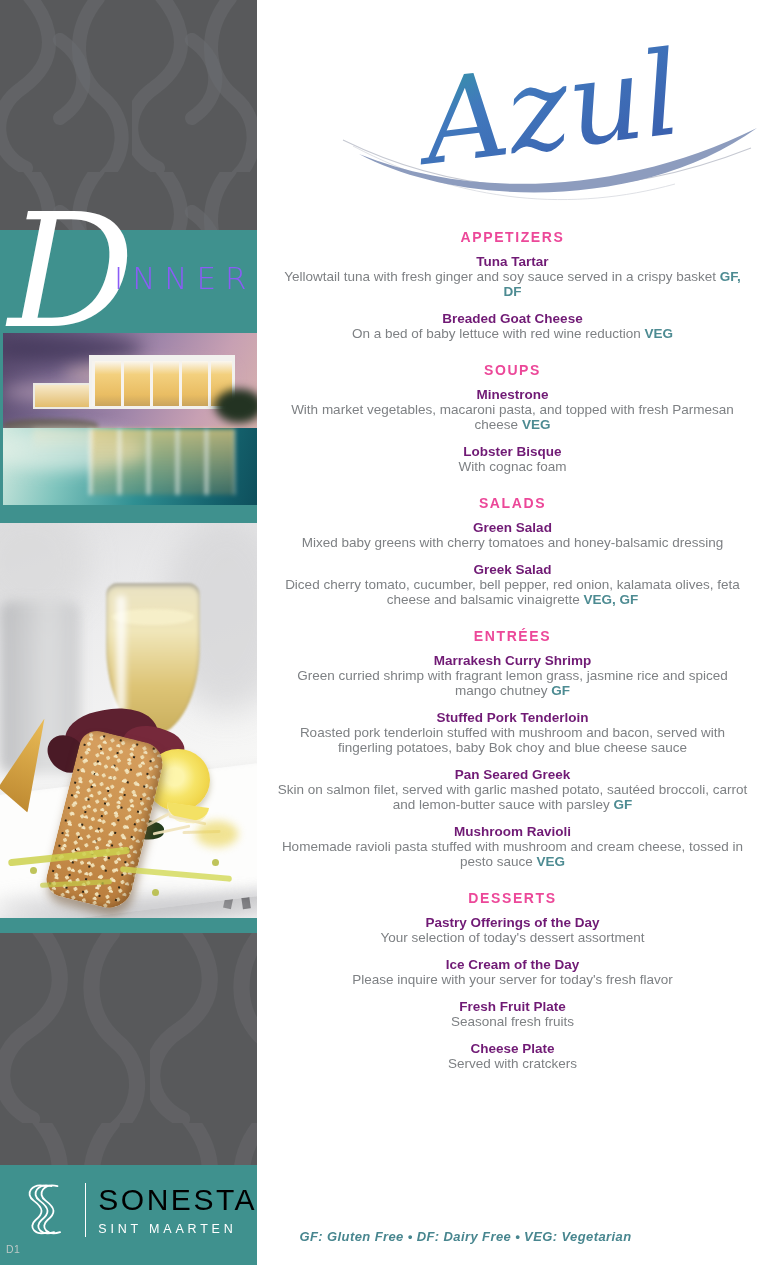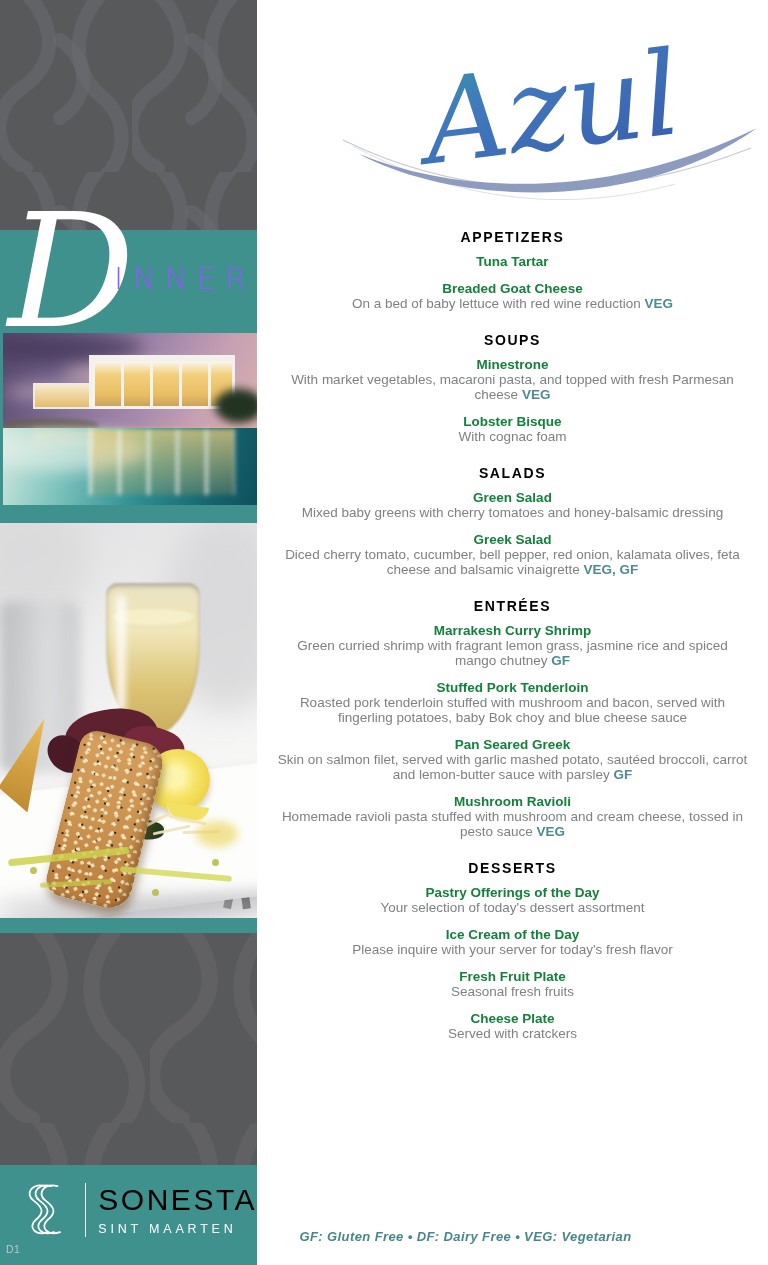"APPETIZERS" .sec-title { color: #000000 -> #ec4899 }
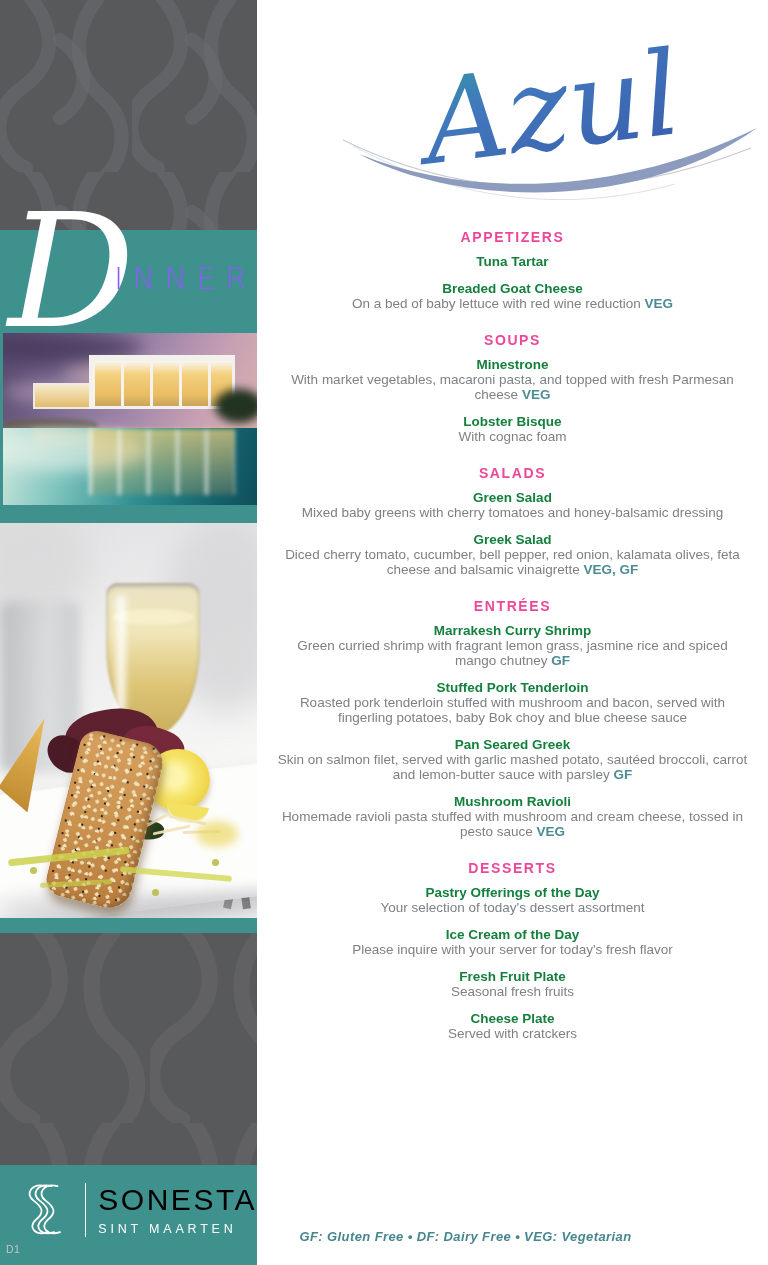"Tuna Tartar" .dish-name { color: #15803d -> #701a75 }
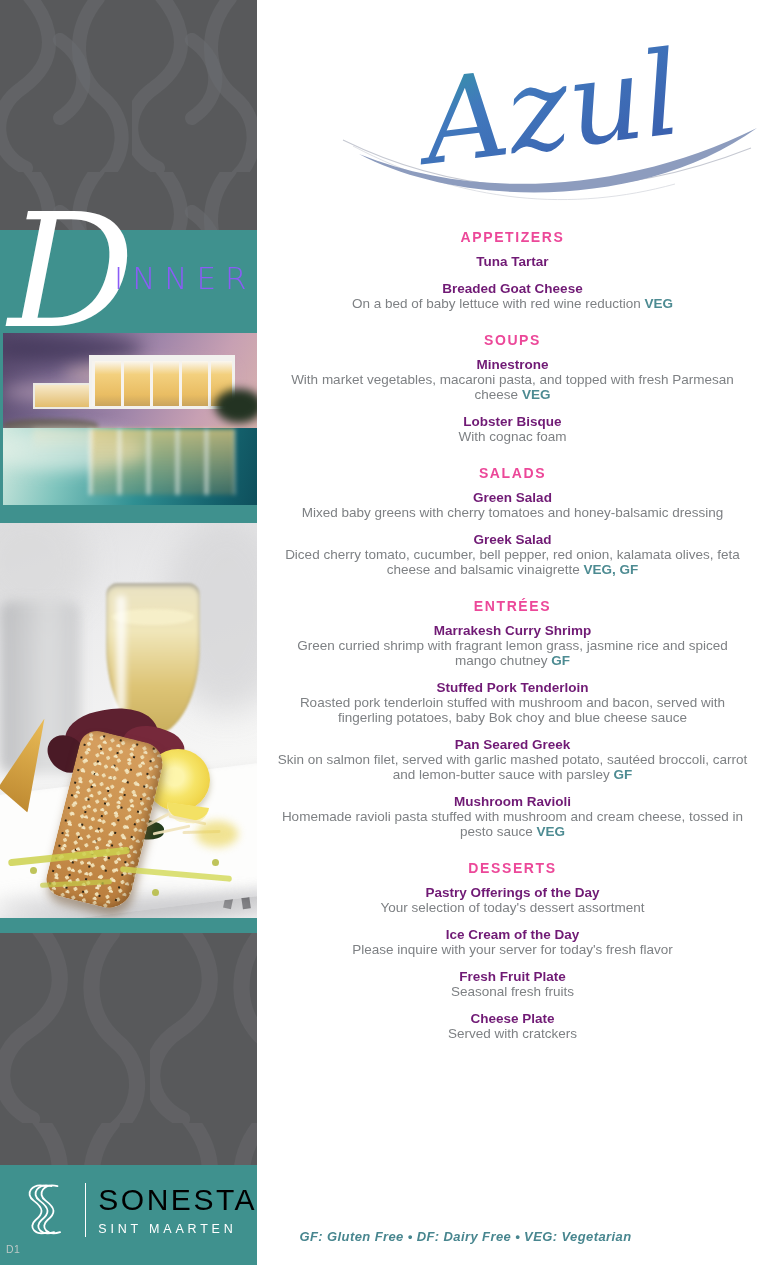"Yellowtail tuna with fresh ginger" div.dish-desc { html: none -> <div><span>Yellowtail tuna with fresh ginger and soy sauce served in a crispy basket </span><span>GF, DF</span></div> }
